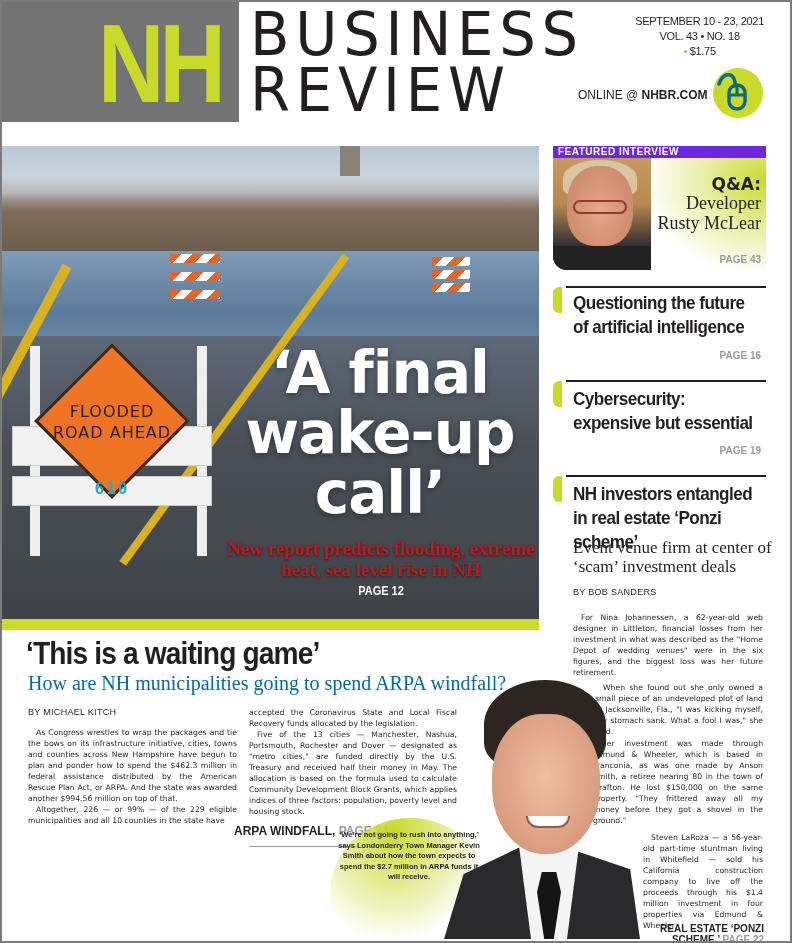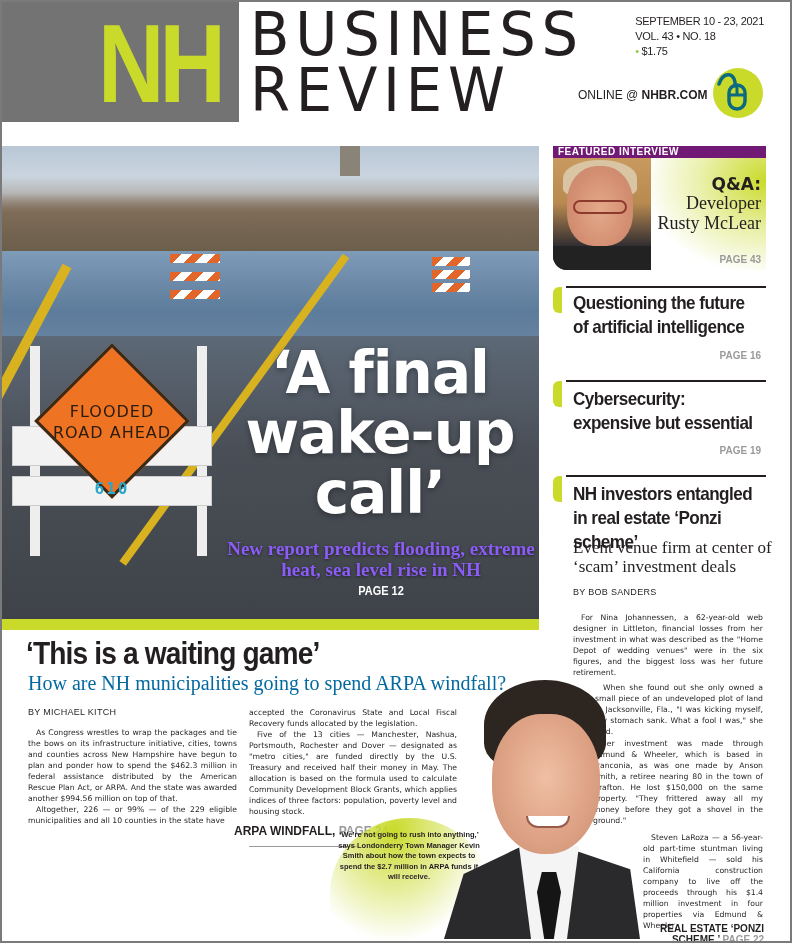"SEPTEMBER 10 - 23, 2021" .issue { text-align: left -> center }
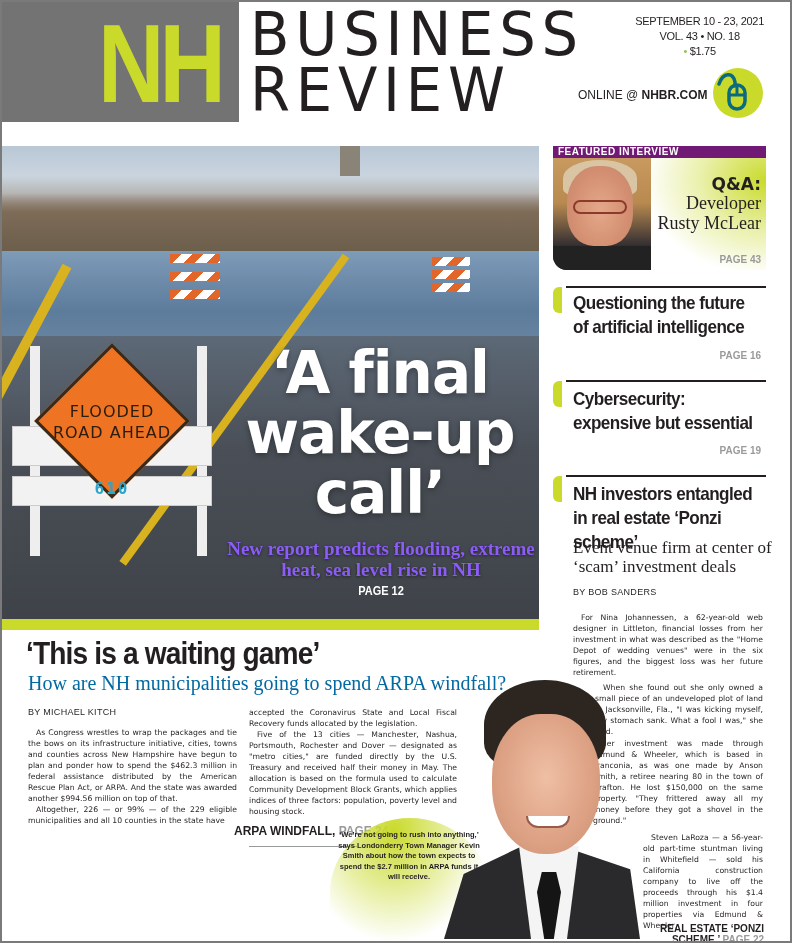"FEATURED INTERVIEW" .feat-label { background: #701a75 -> #6d28d9 }
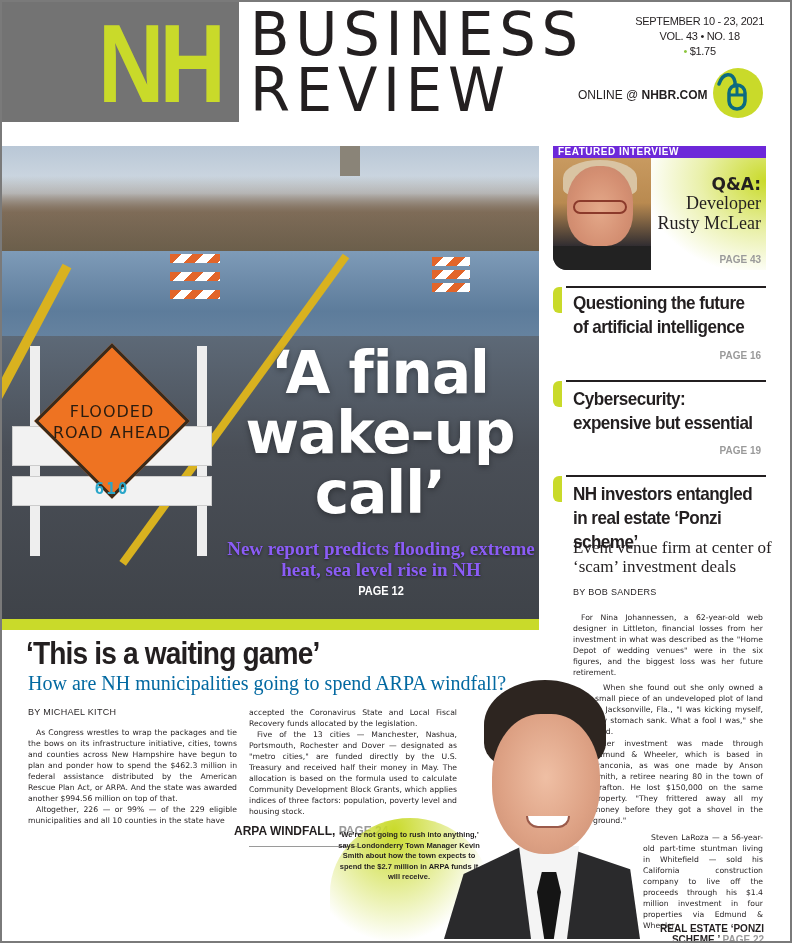"New report predicts flooding, extreme" .hero-deck { color: #8b5cf6 -> #b91c1c }
